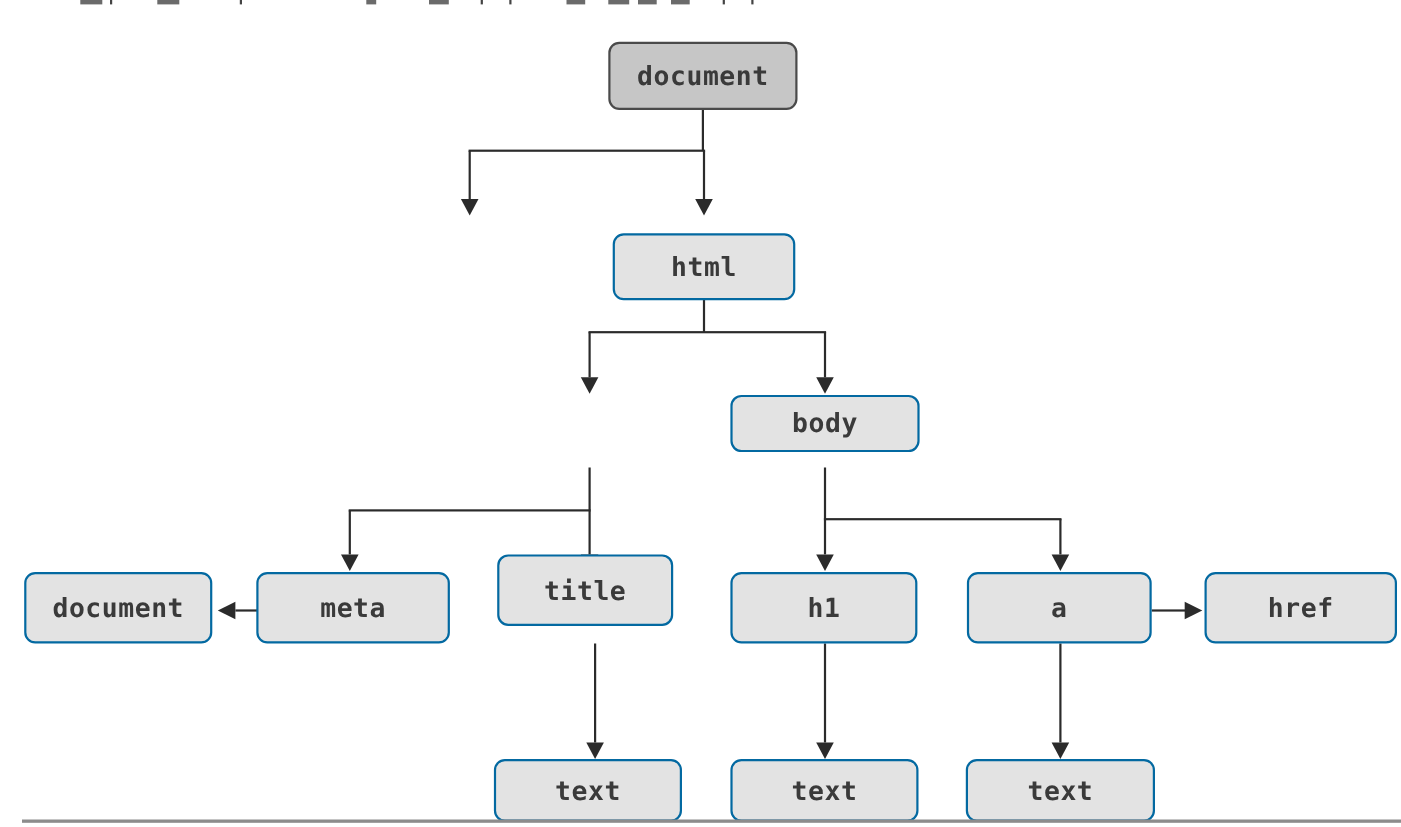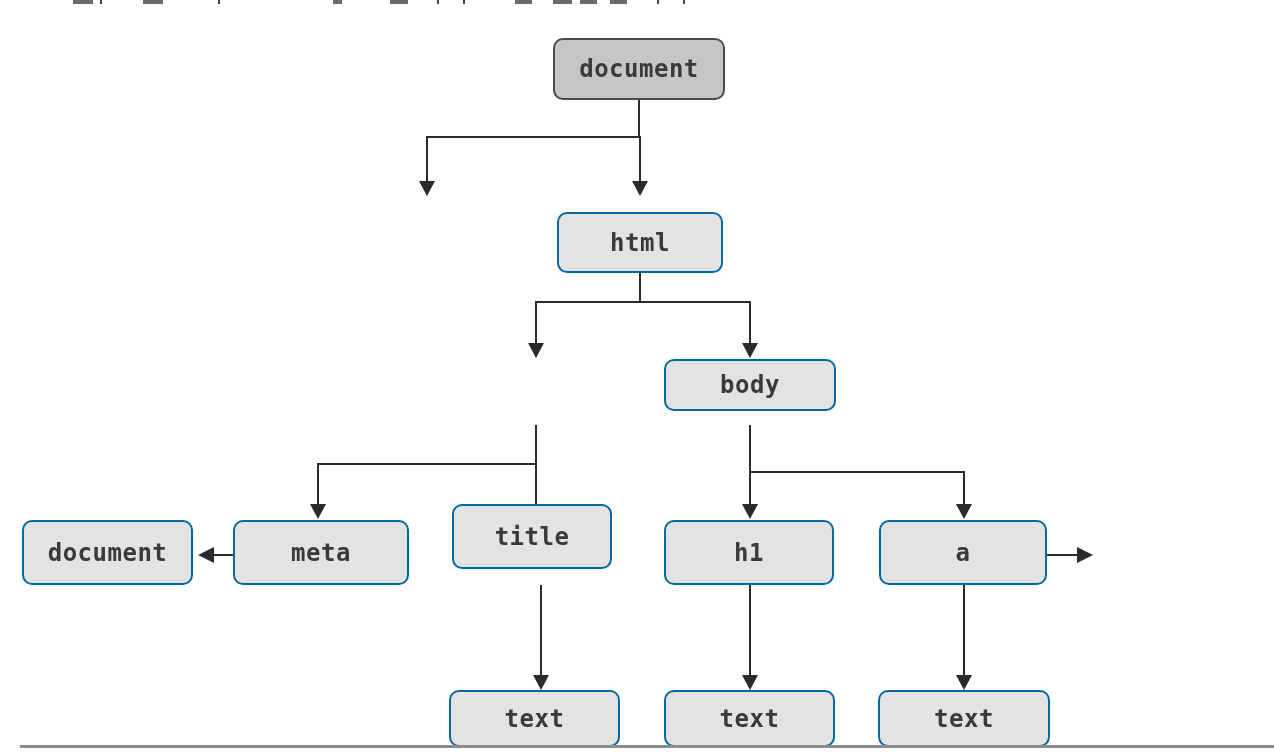"href" div.node { html: none -> <div> <span>href</span> </div> }
